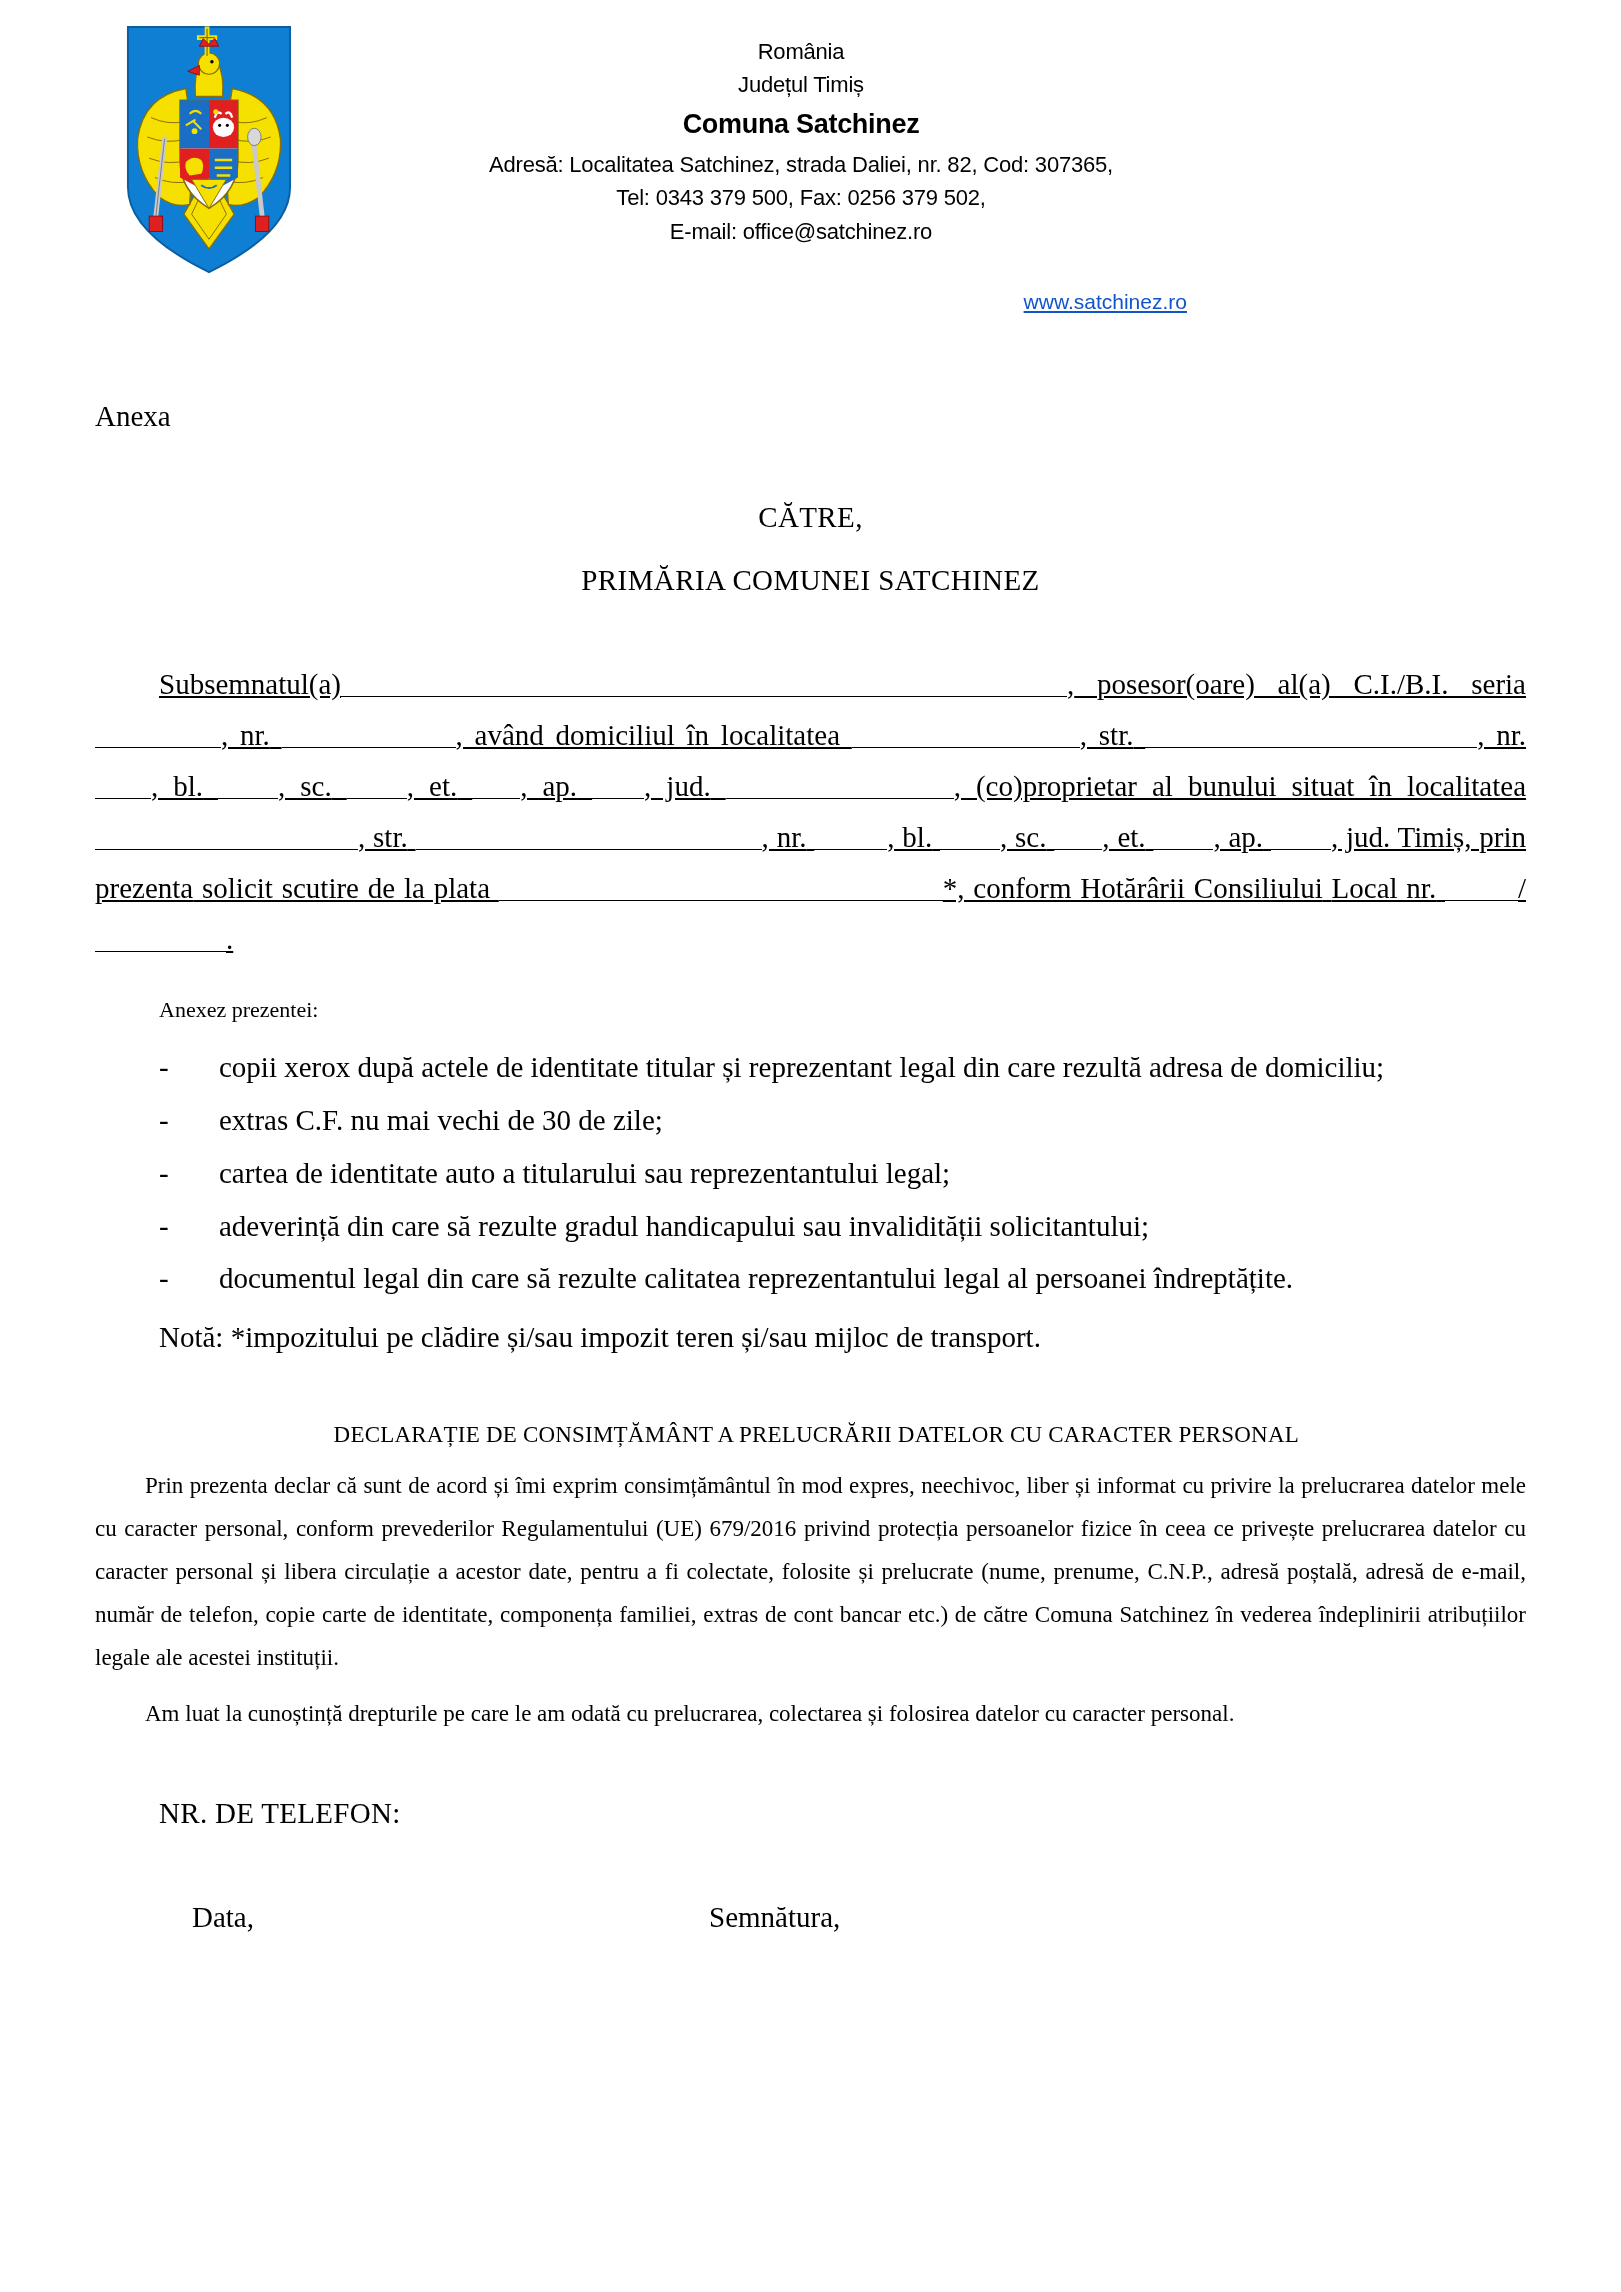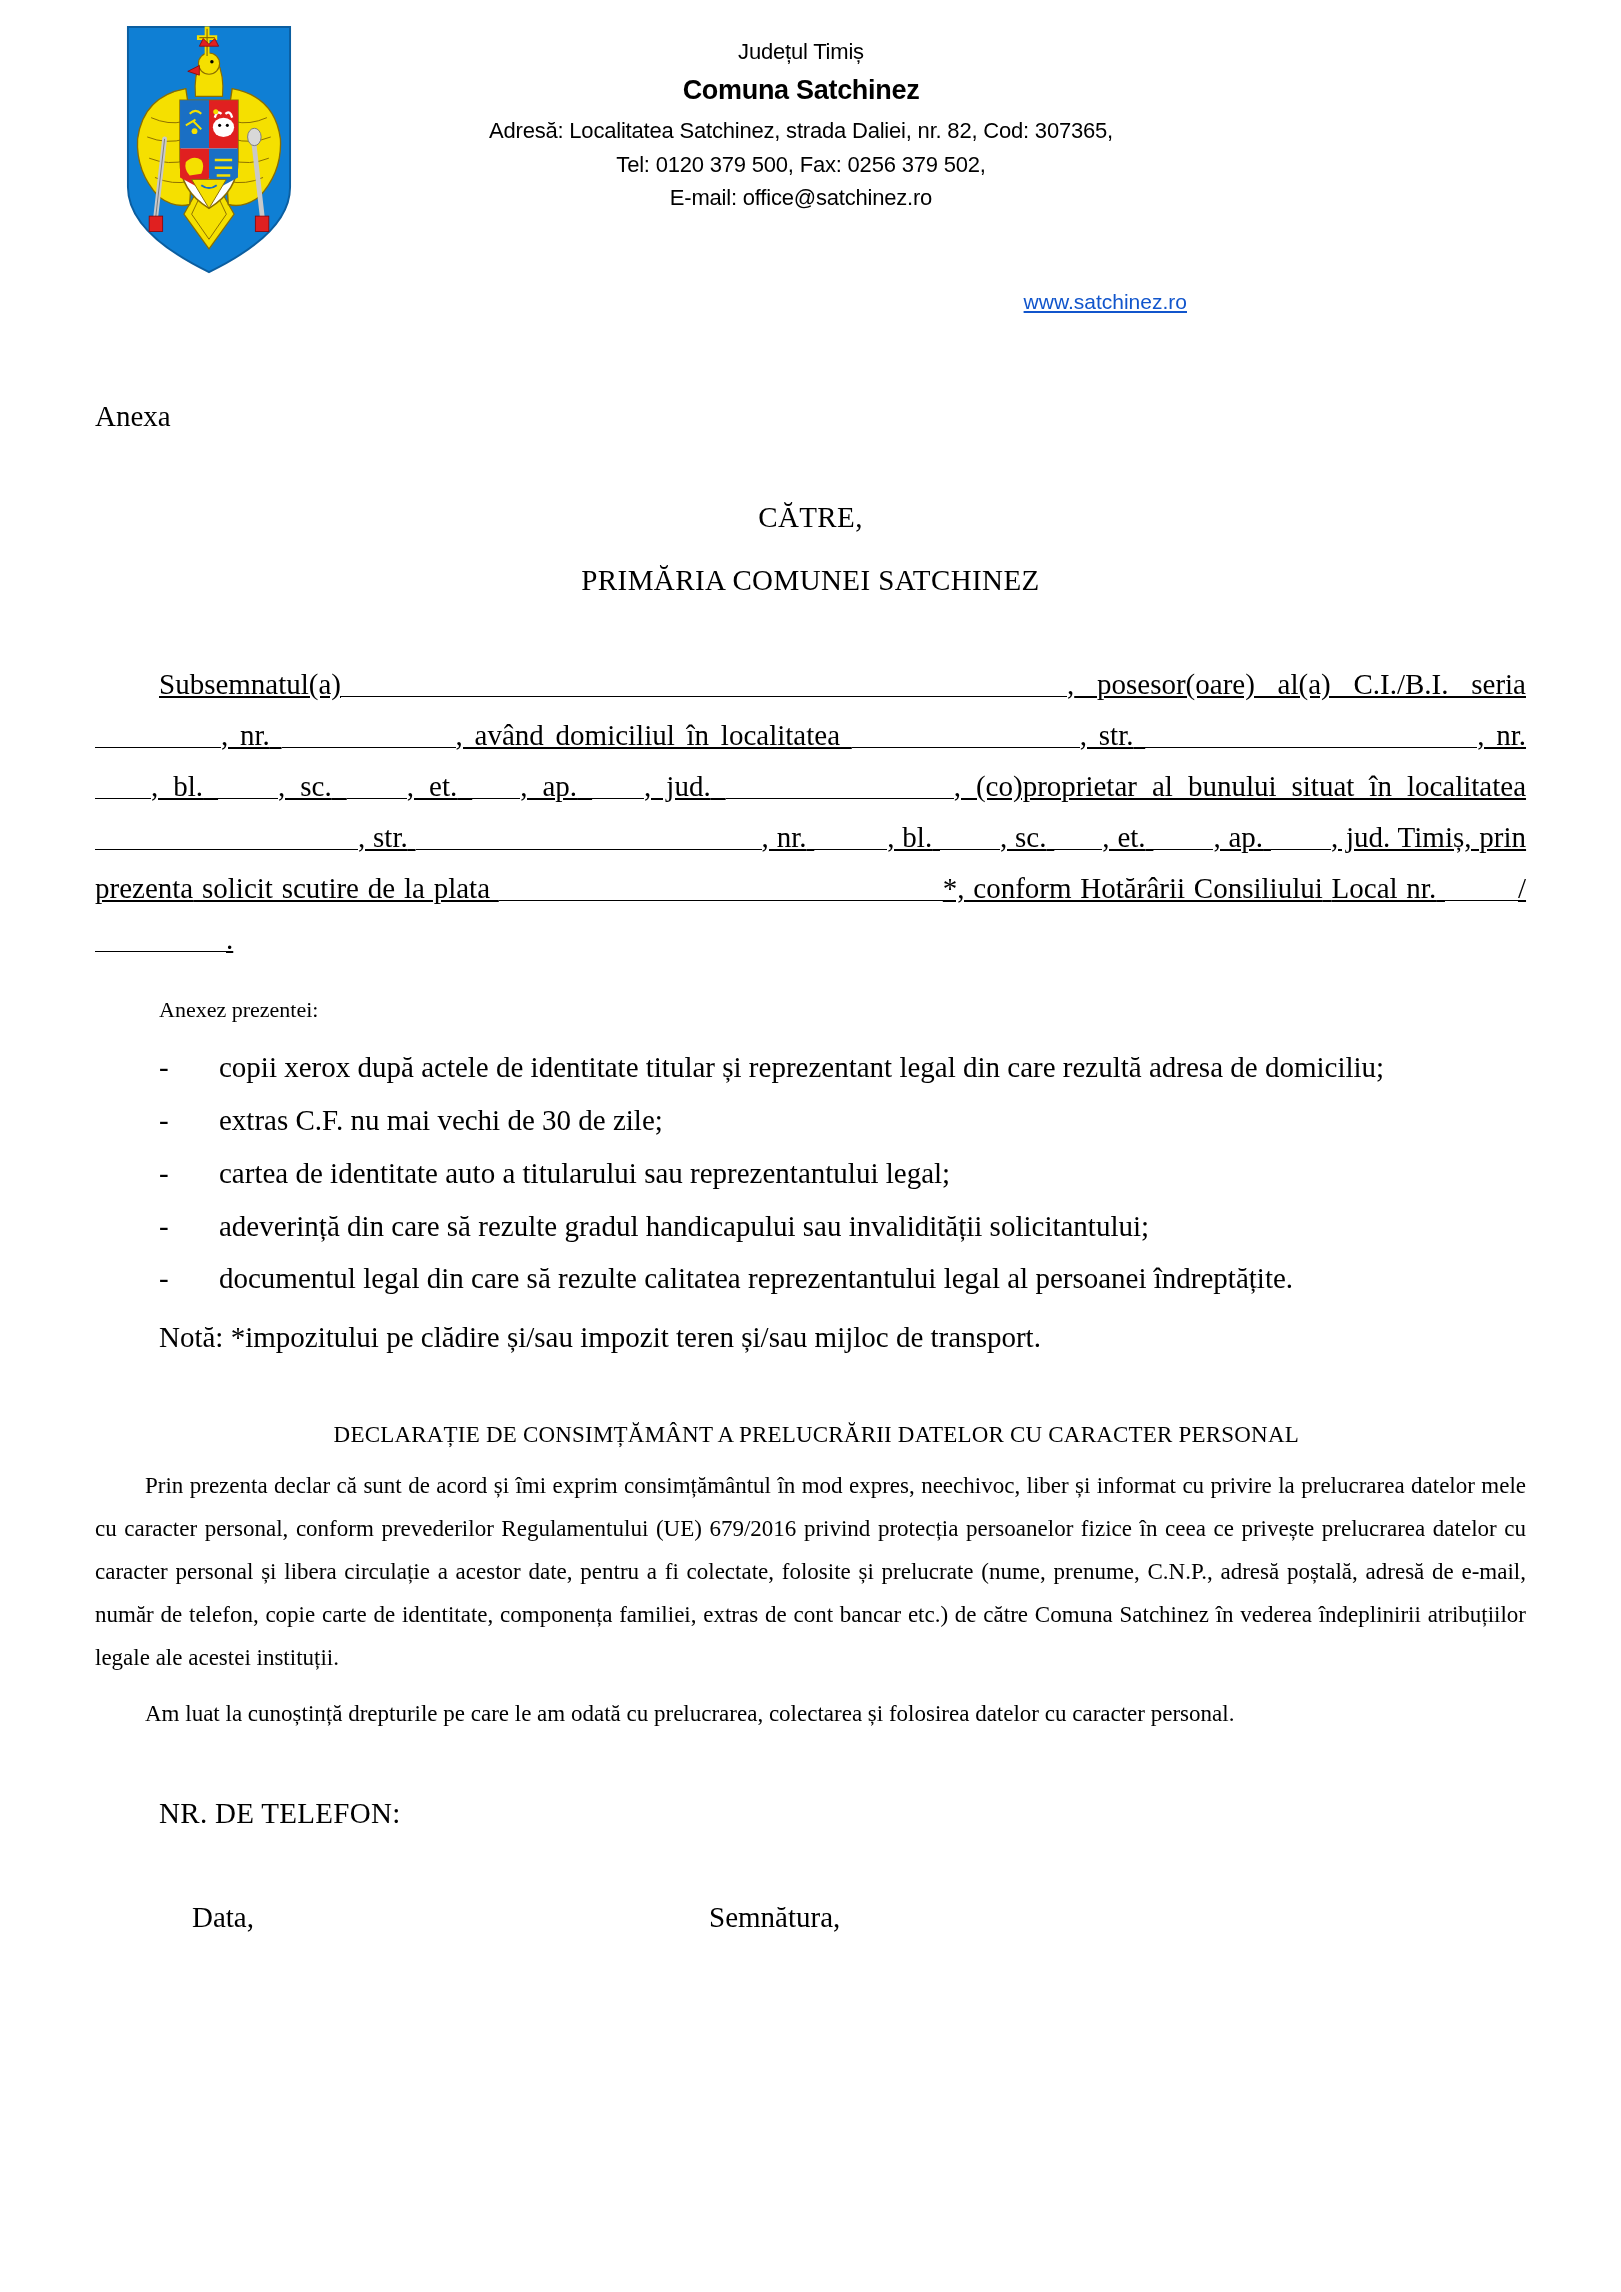"România" span.hl { html: none -> <span>România</span> }
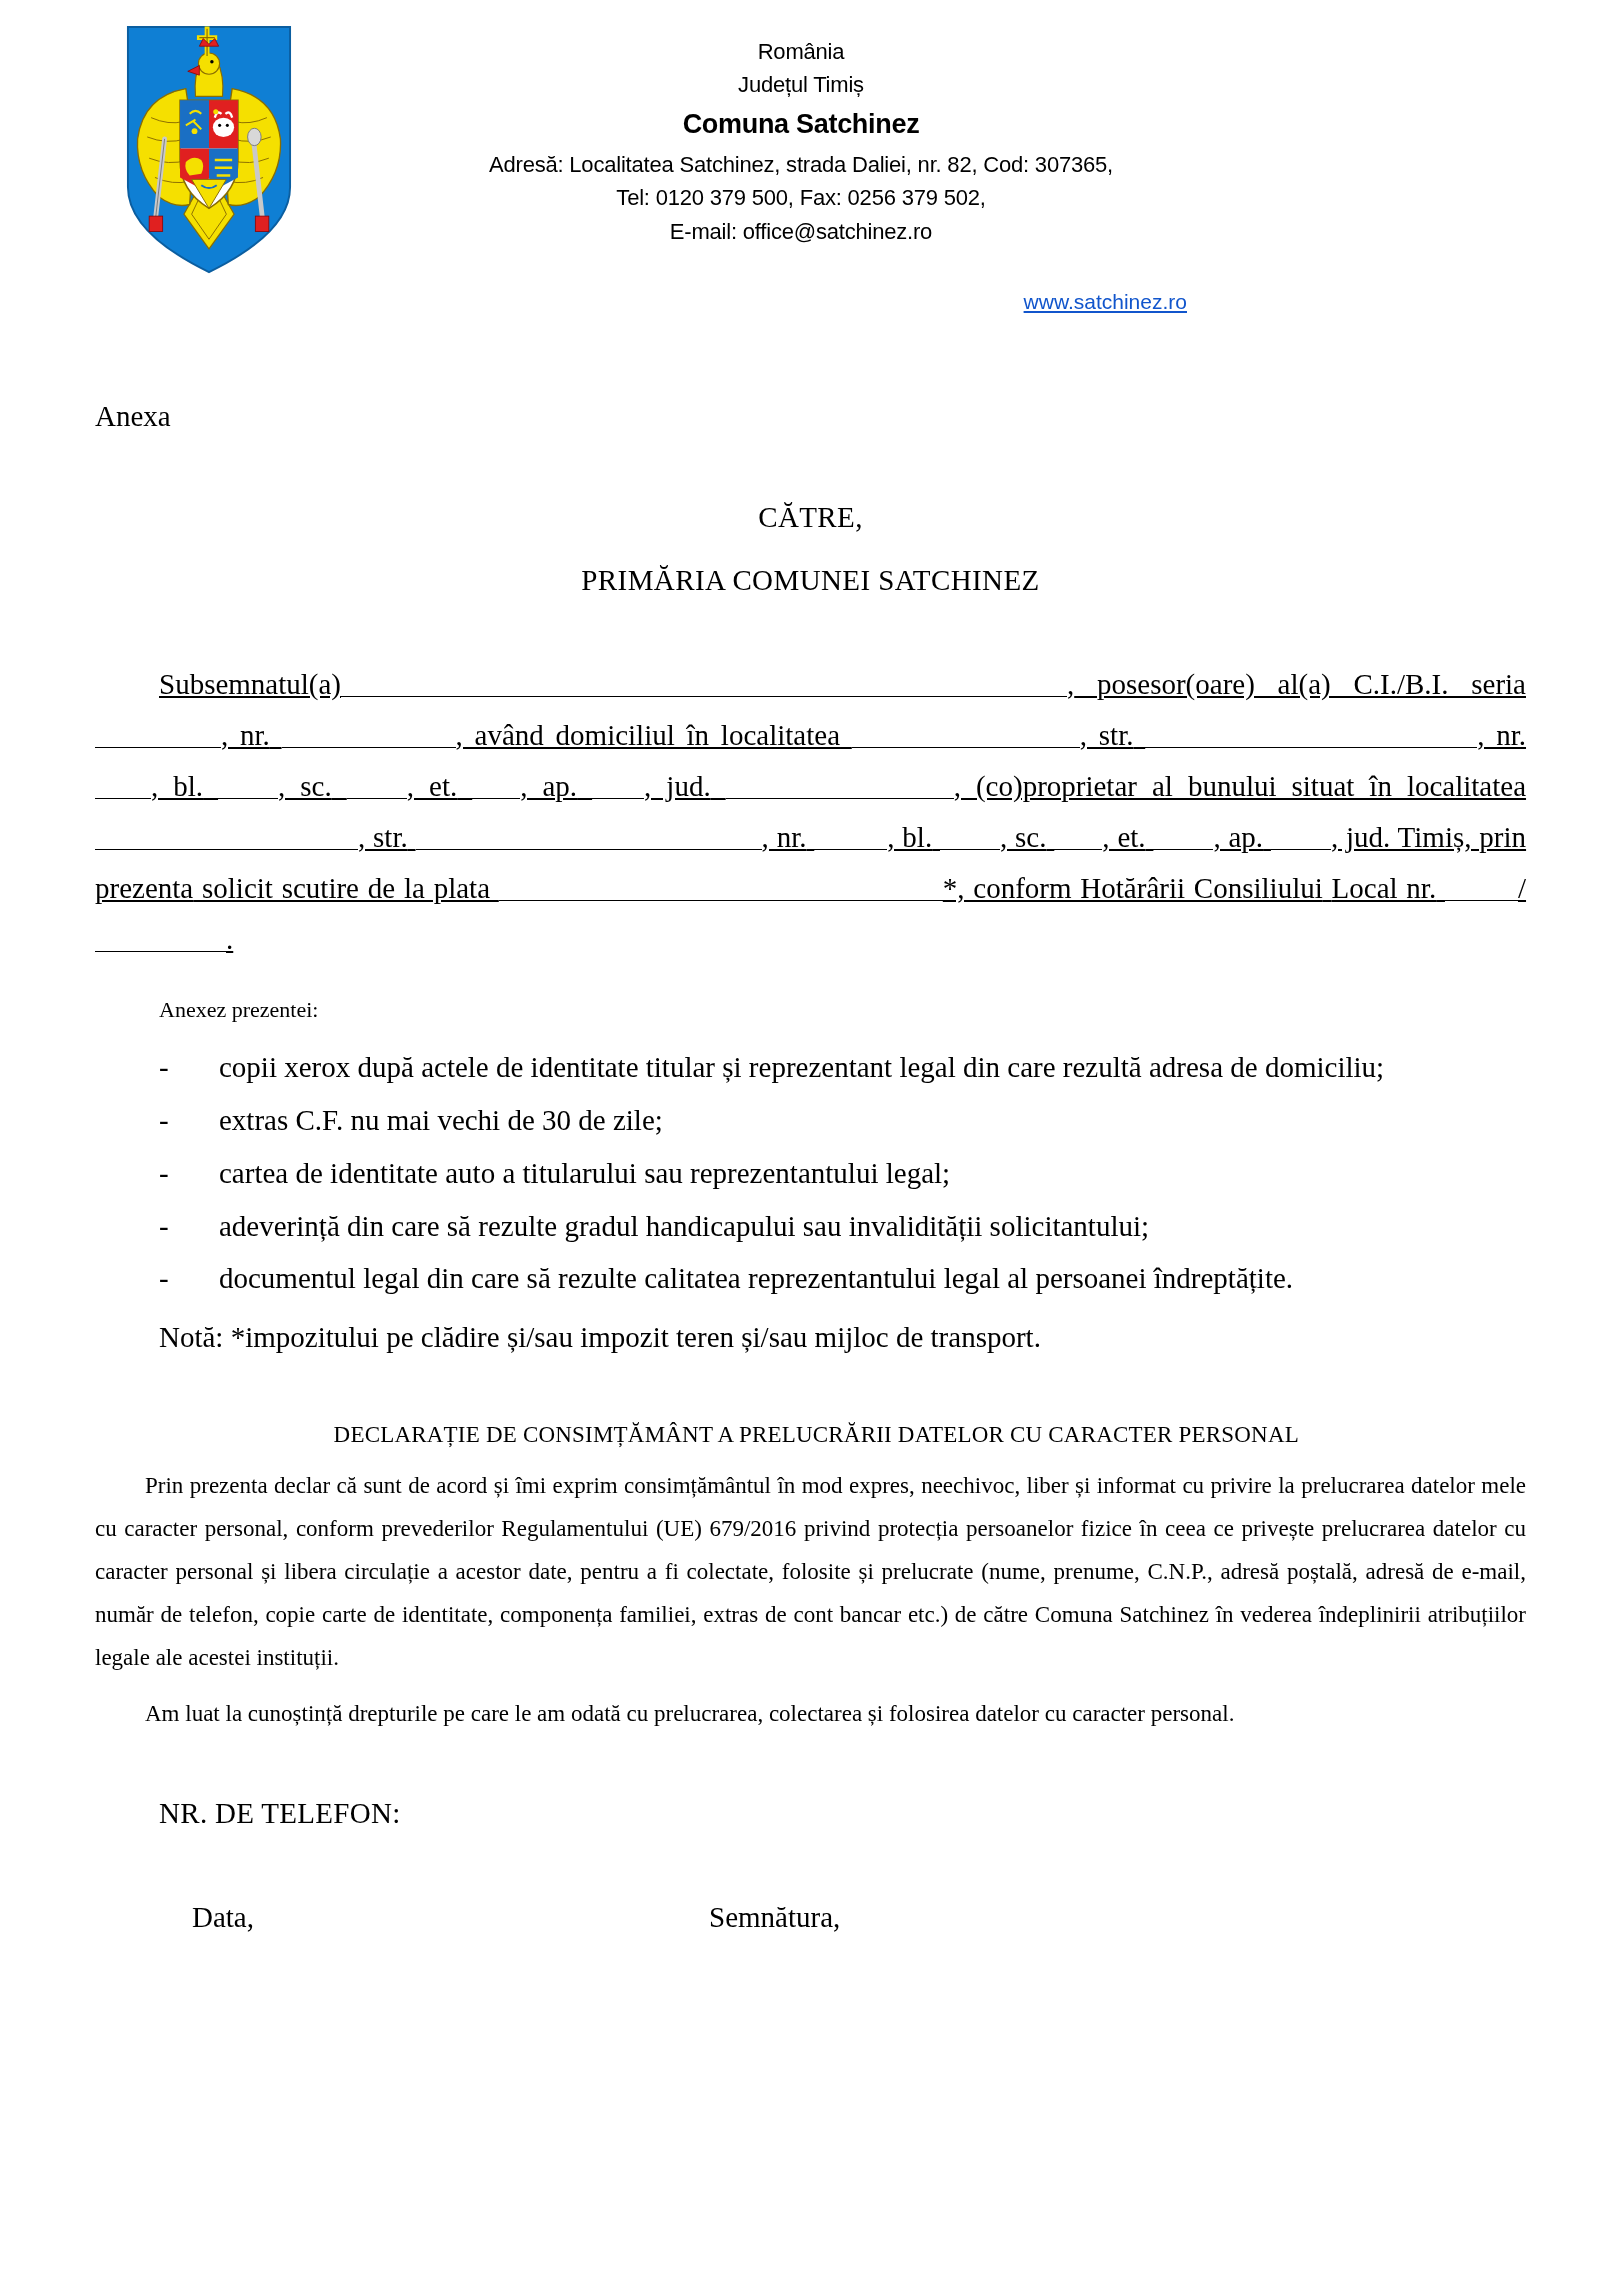"Tel: 0120 379 500, Fax:" span.hl { text: 0120 379 500 -> 0343 379 500 }
